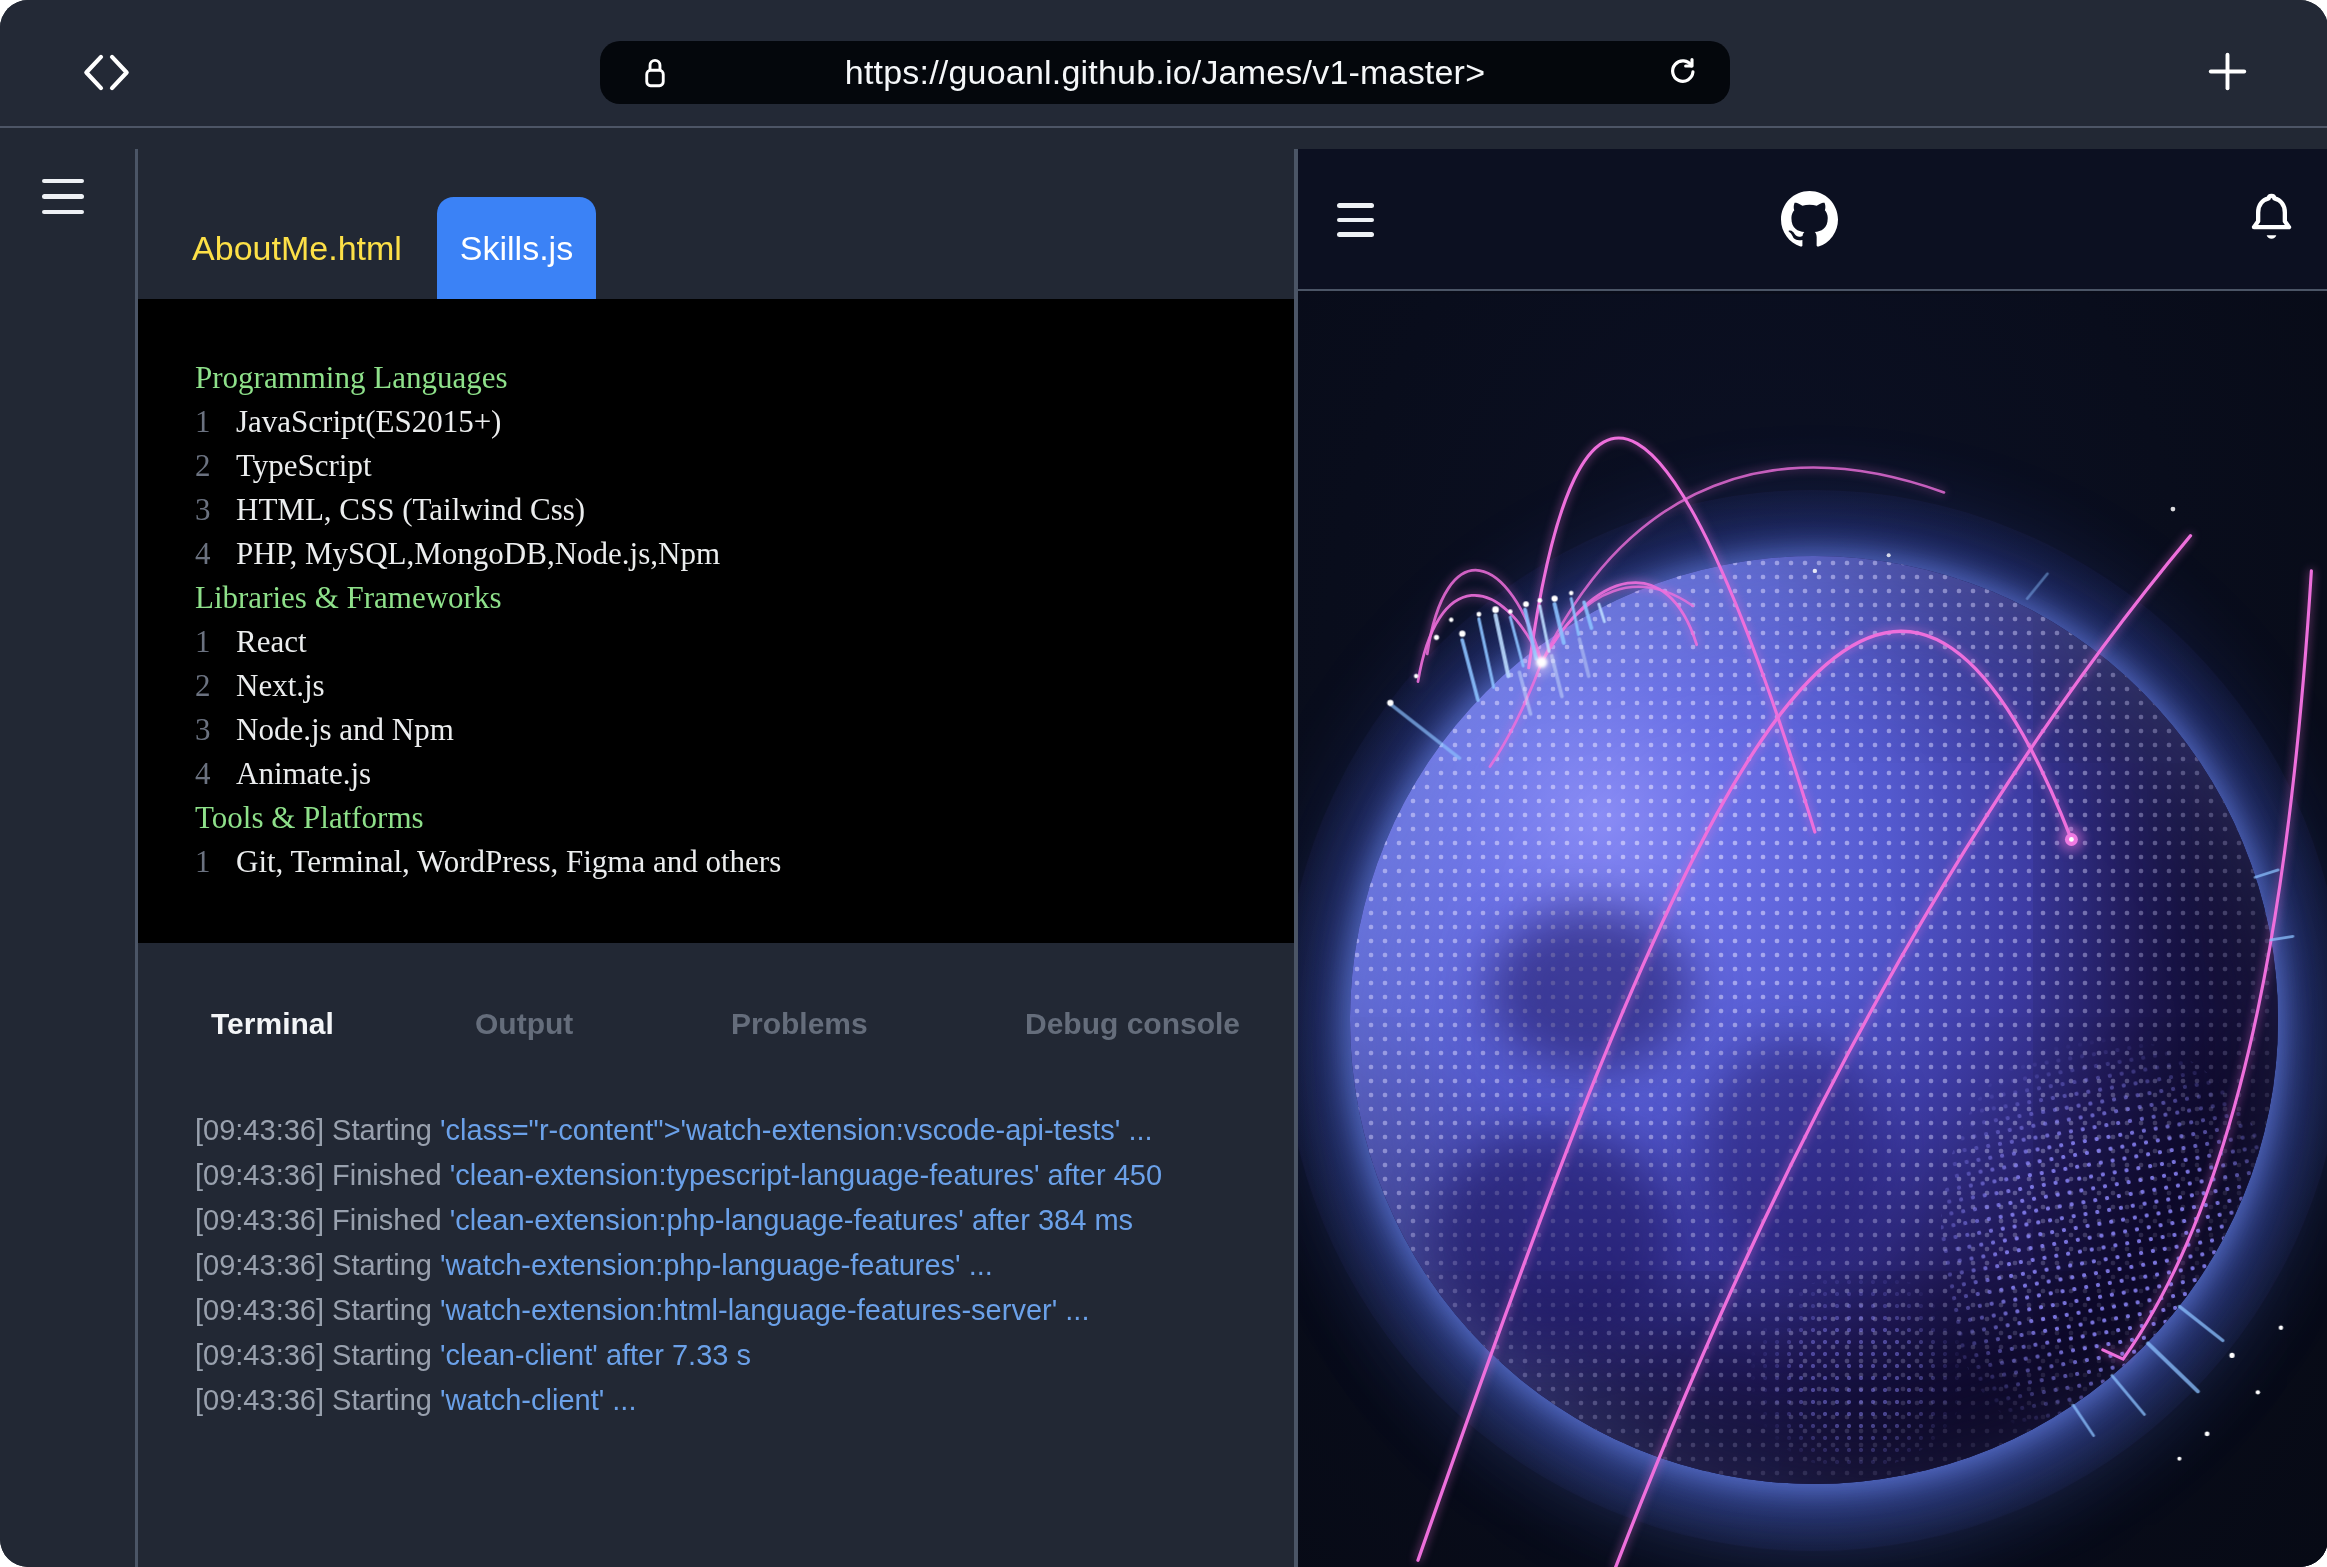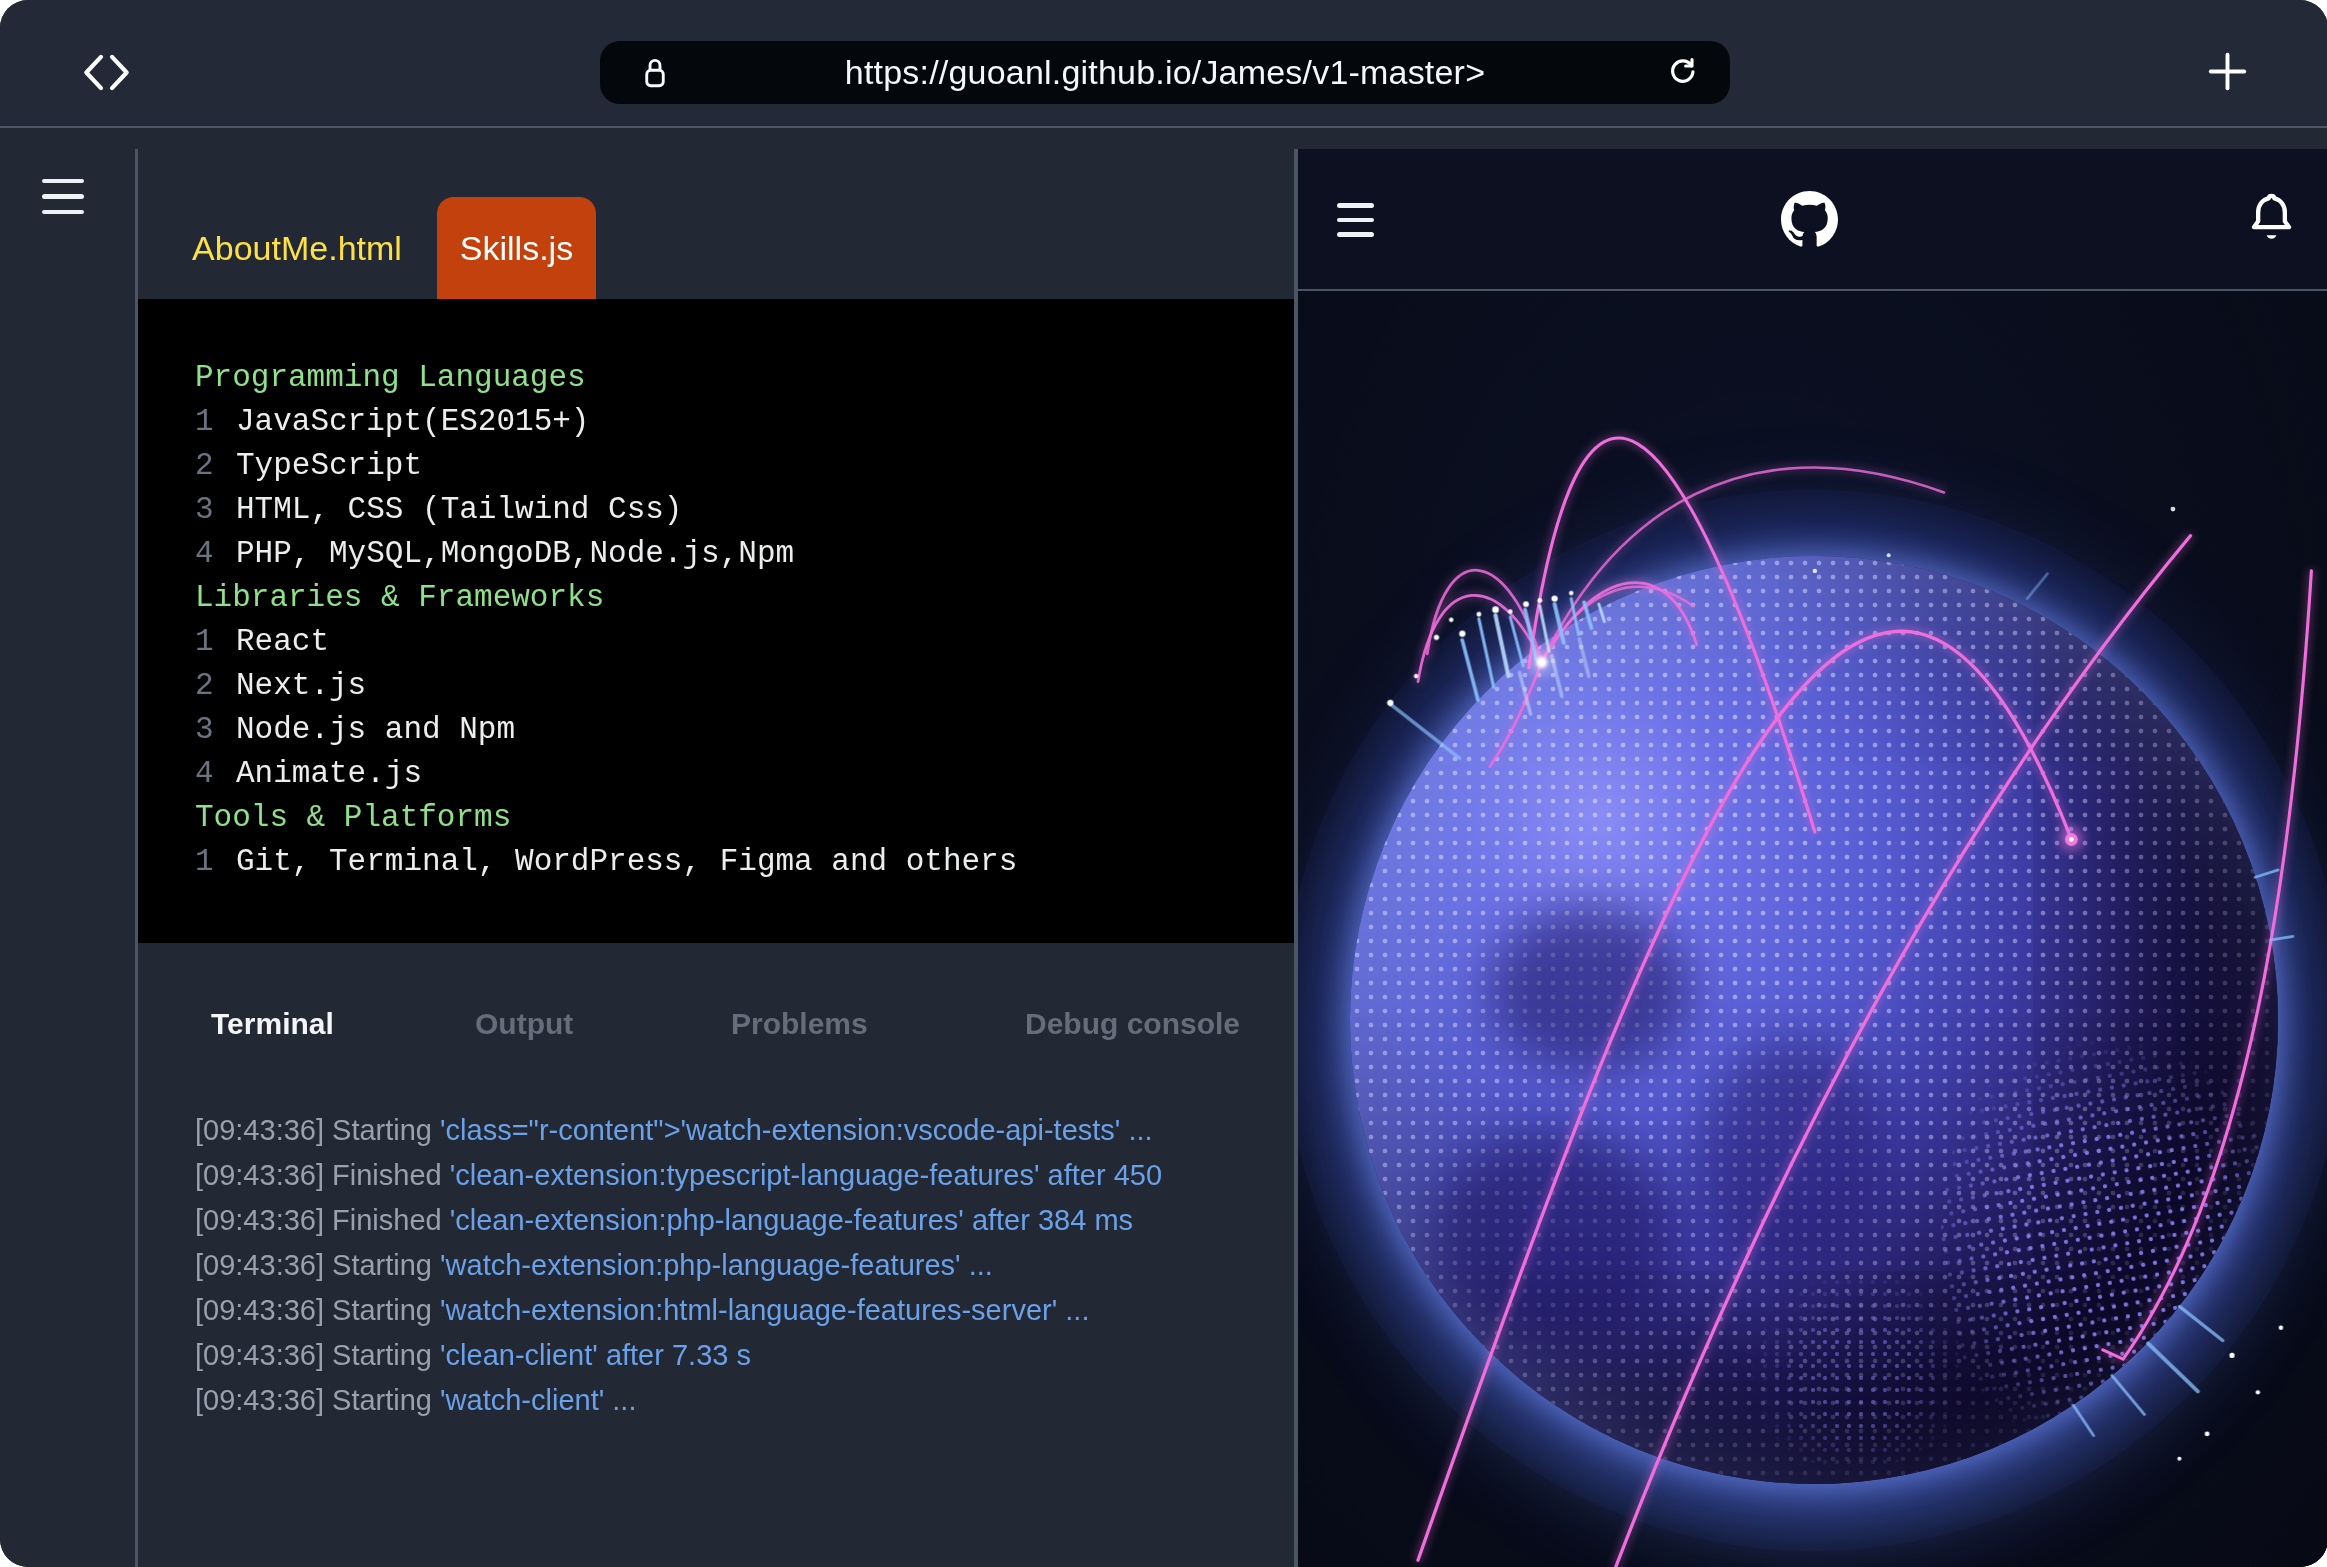"Skills.js" .etab.active { background: #c2410c -> #3b82f6 }
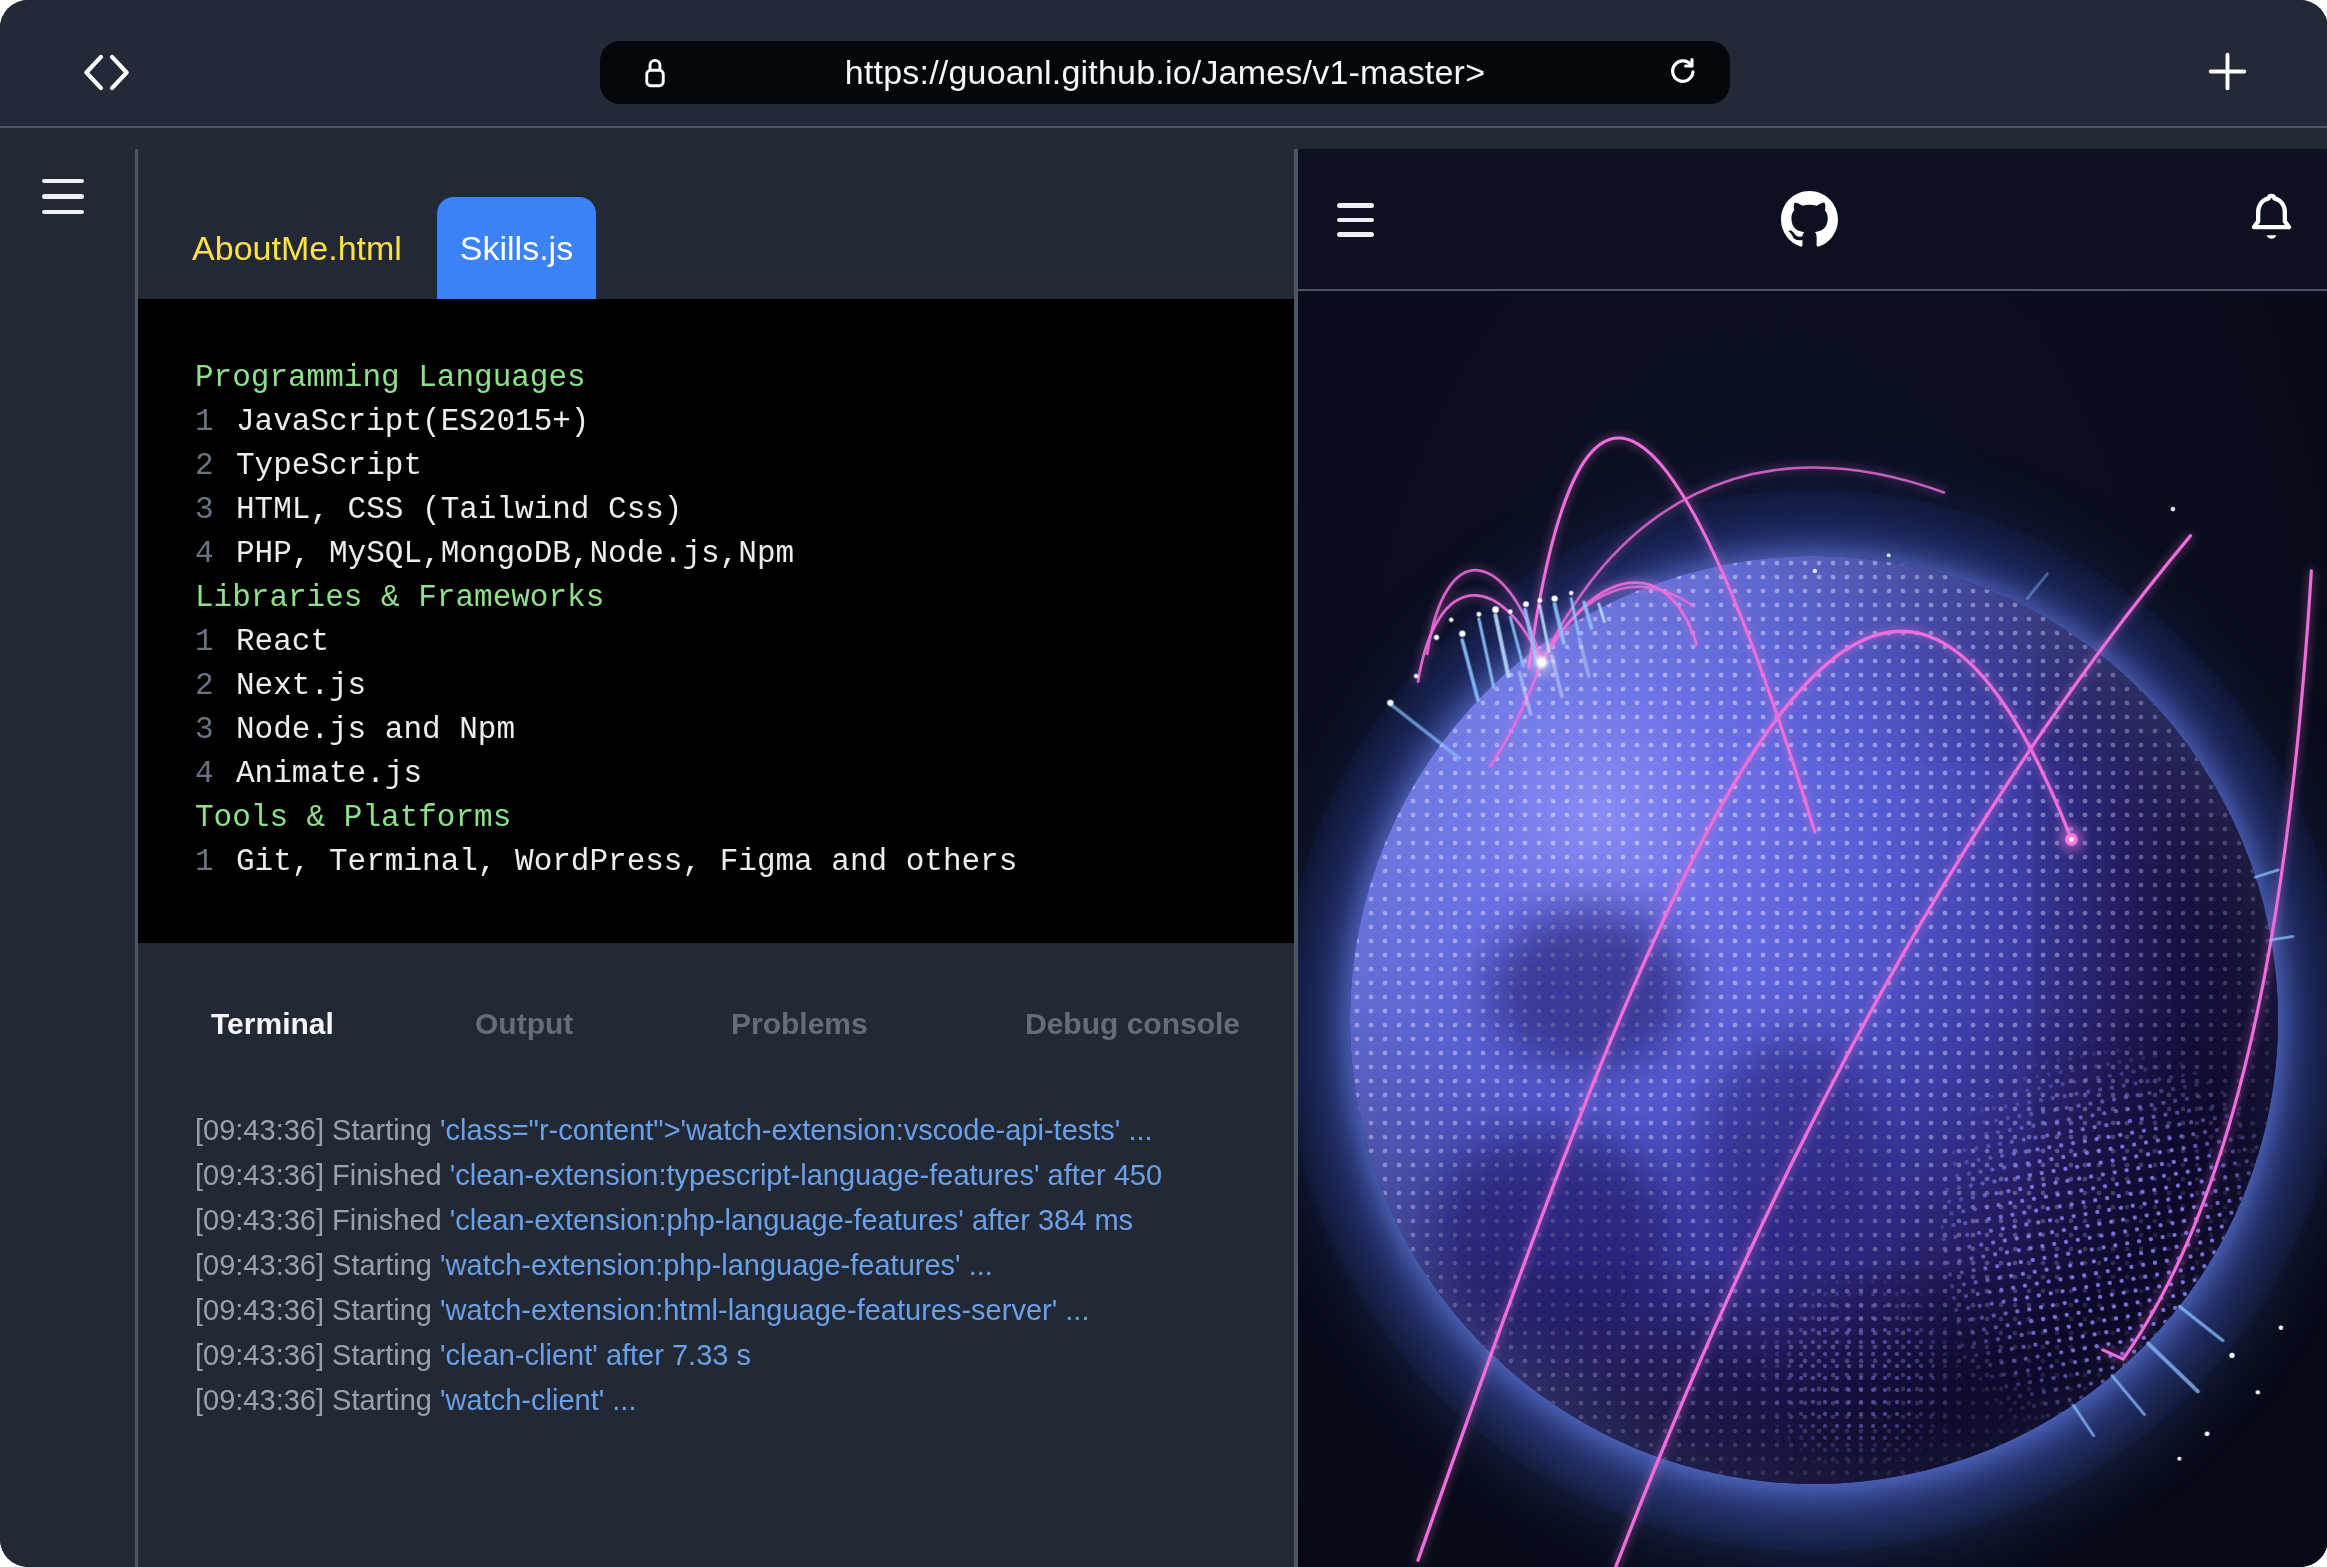"Programming Languages" .code { font-family: Liberation Mono, monospace -> Liberation Serif, serif }
